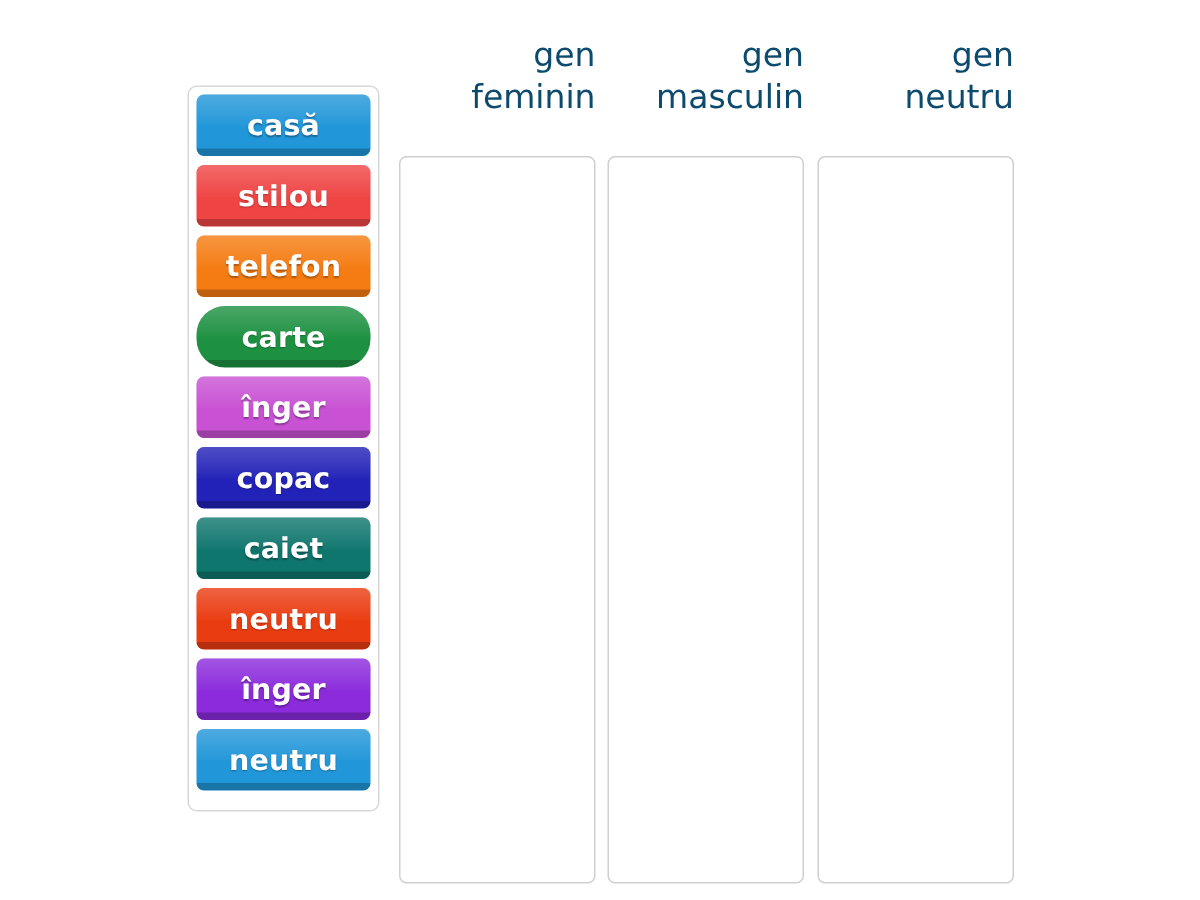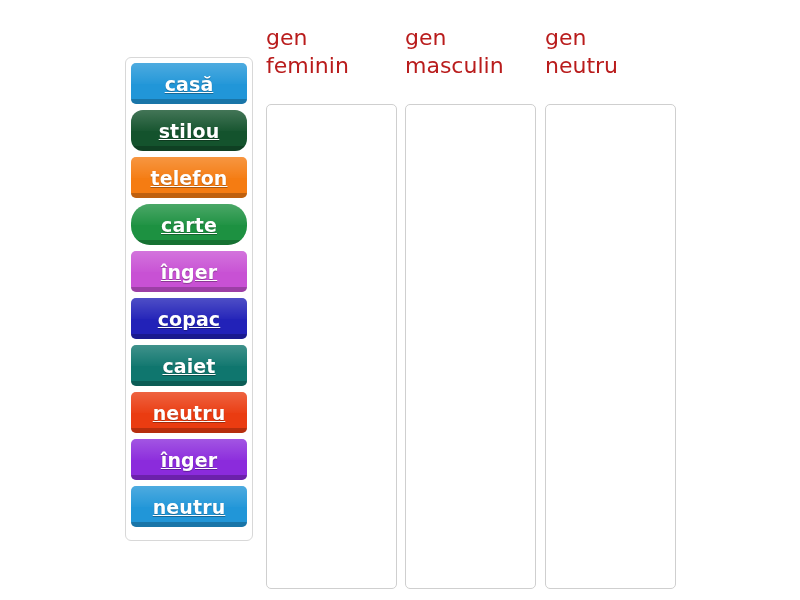"gen" .column-title { color: #b91c1c -> #0c4a6e; text-align: left -> right }
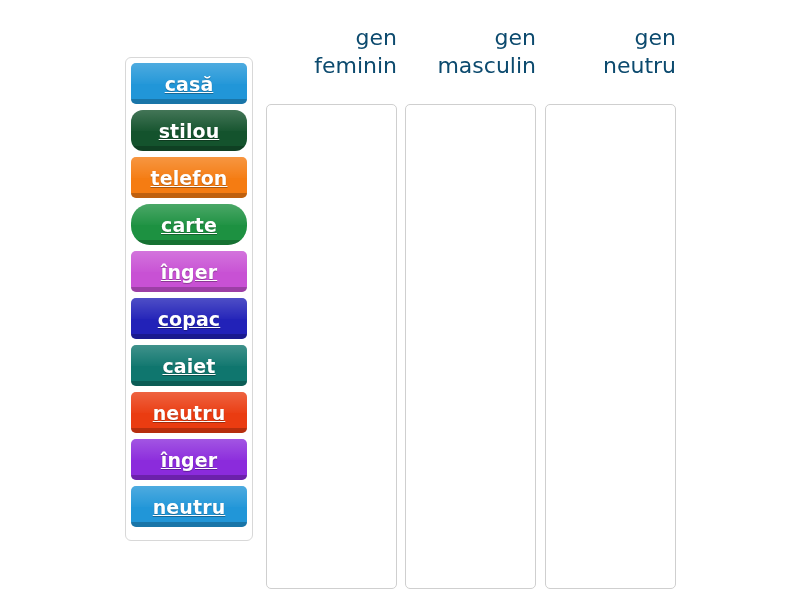"casă" .word-tile { text-decoration: underline -> none }
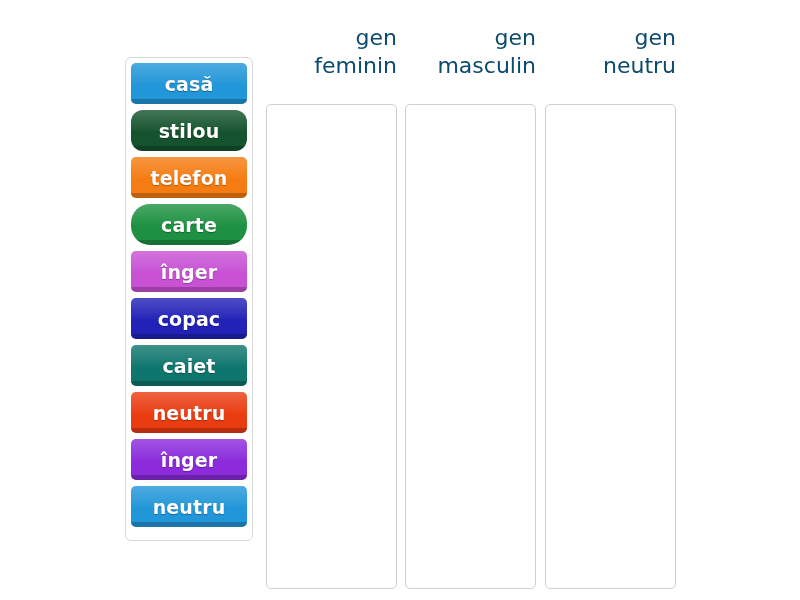"stilou" div.word-tile { background-color: #14532d -> #ef4444; border-radius: 12px -> none }
